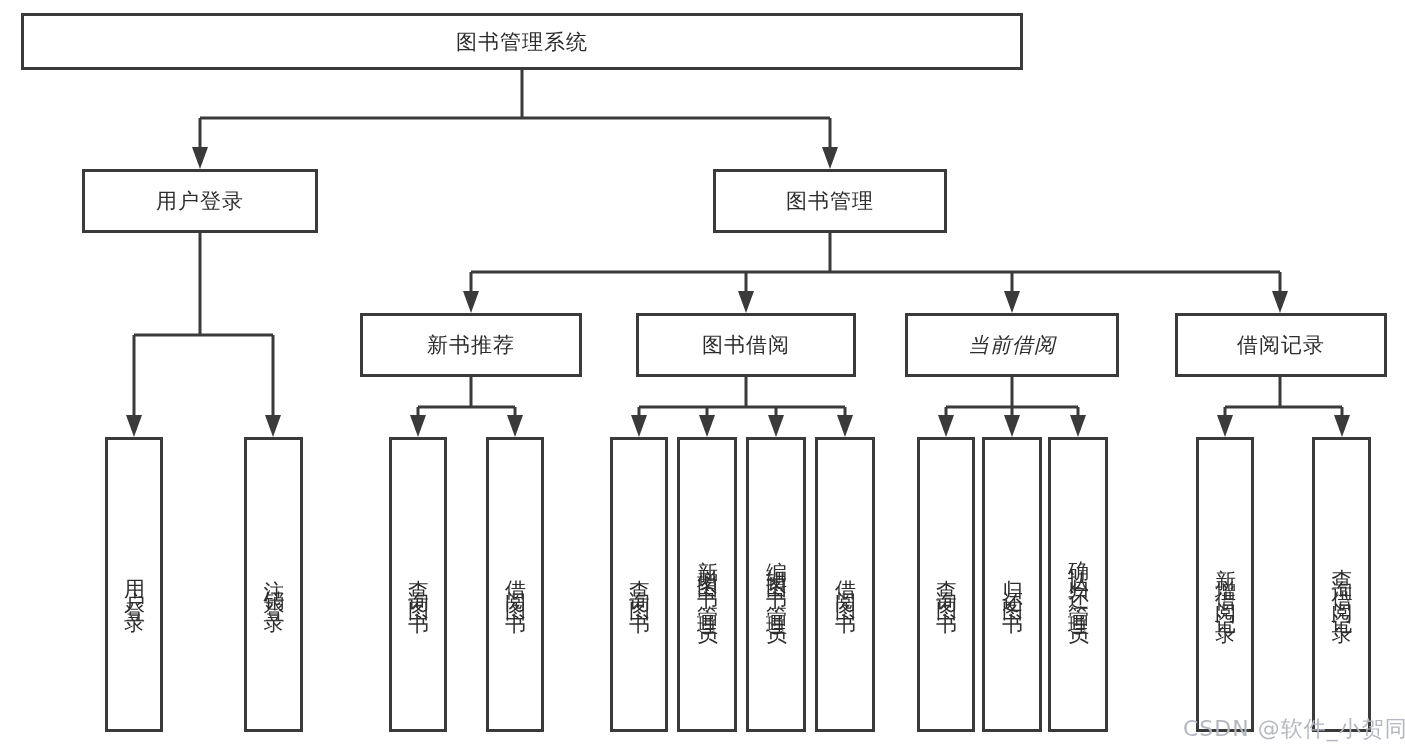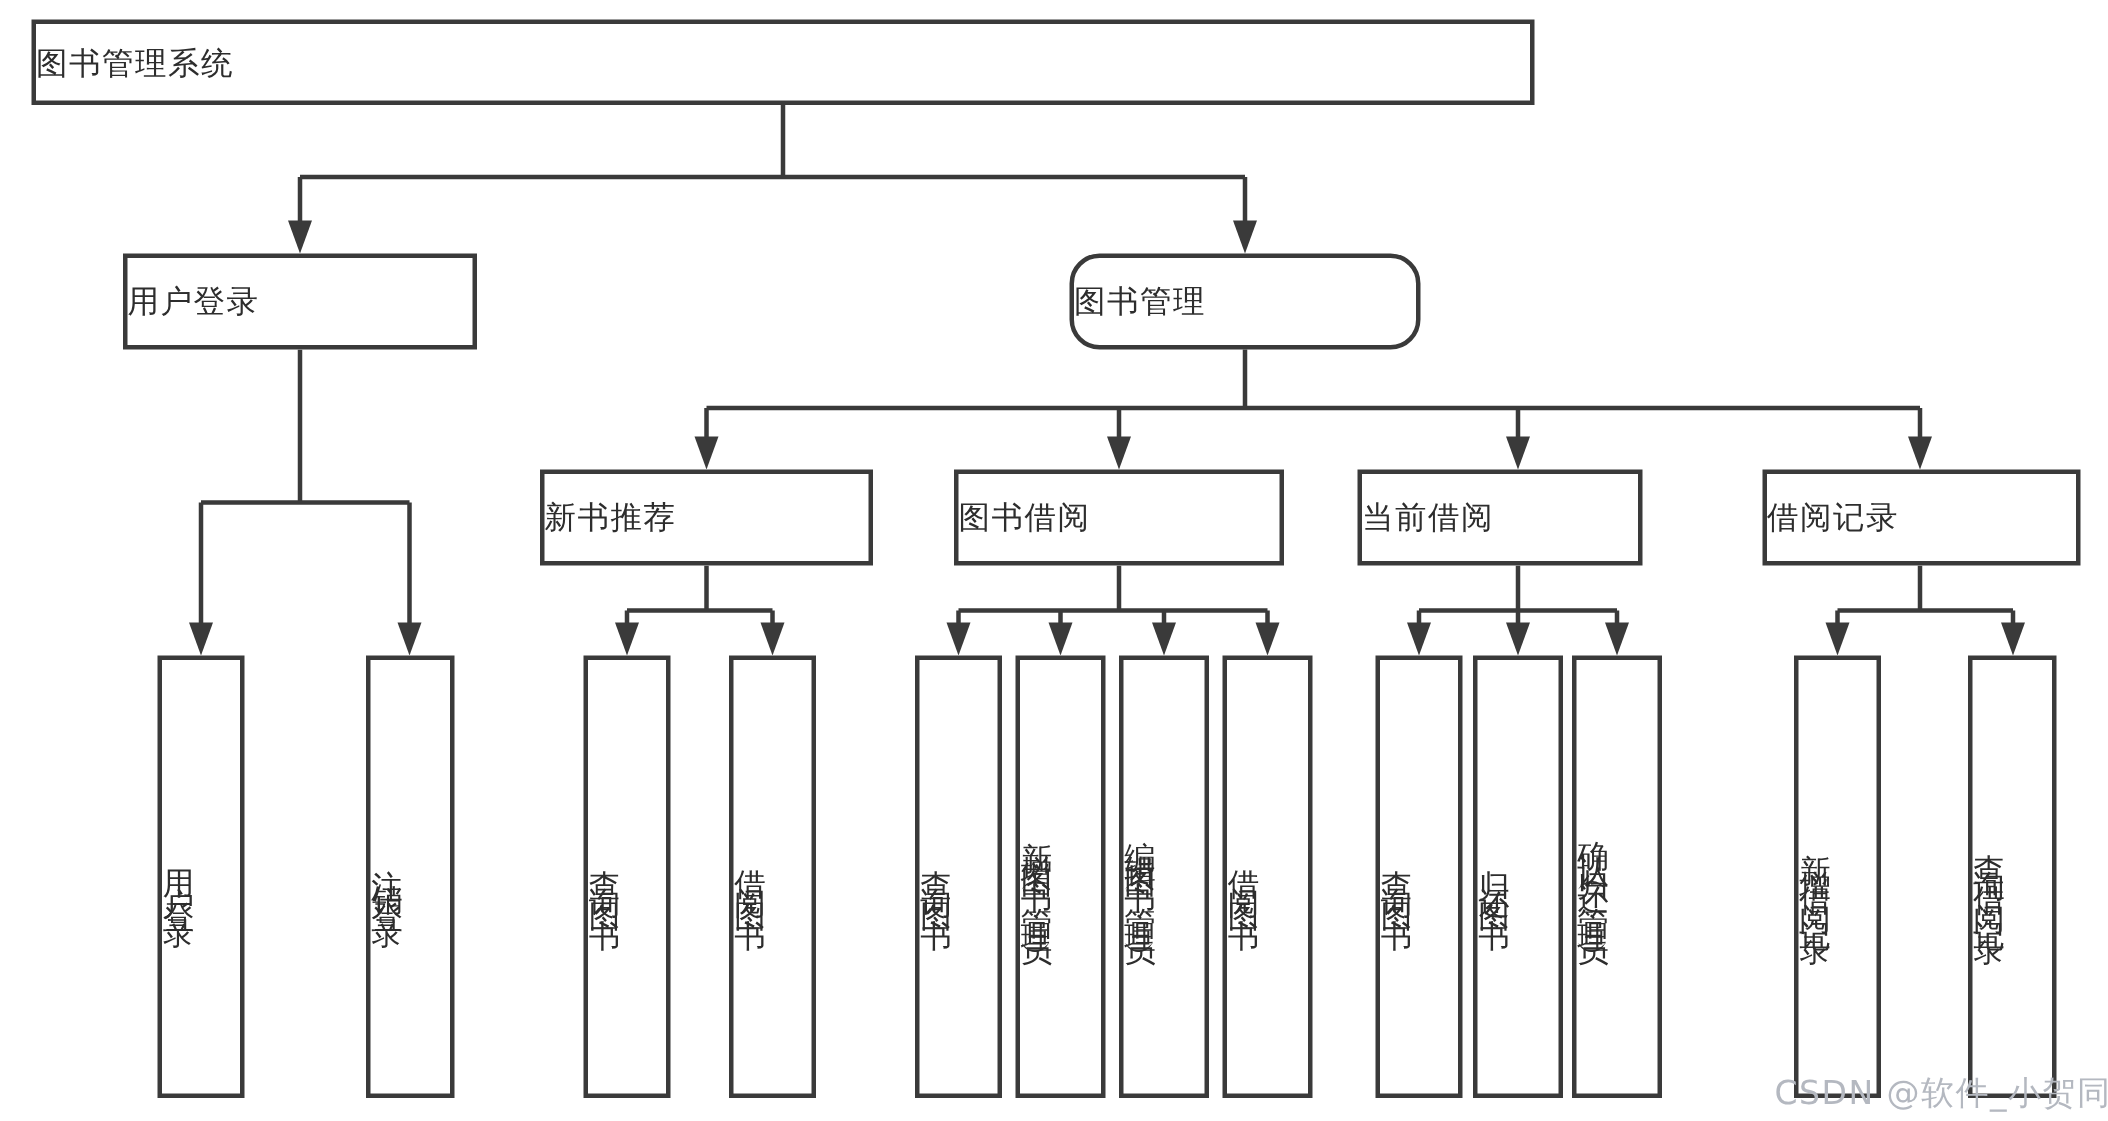"图书管理系统" .node { justify-content: none -> center }
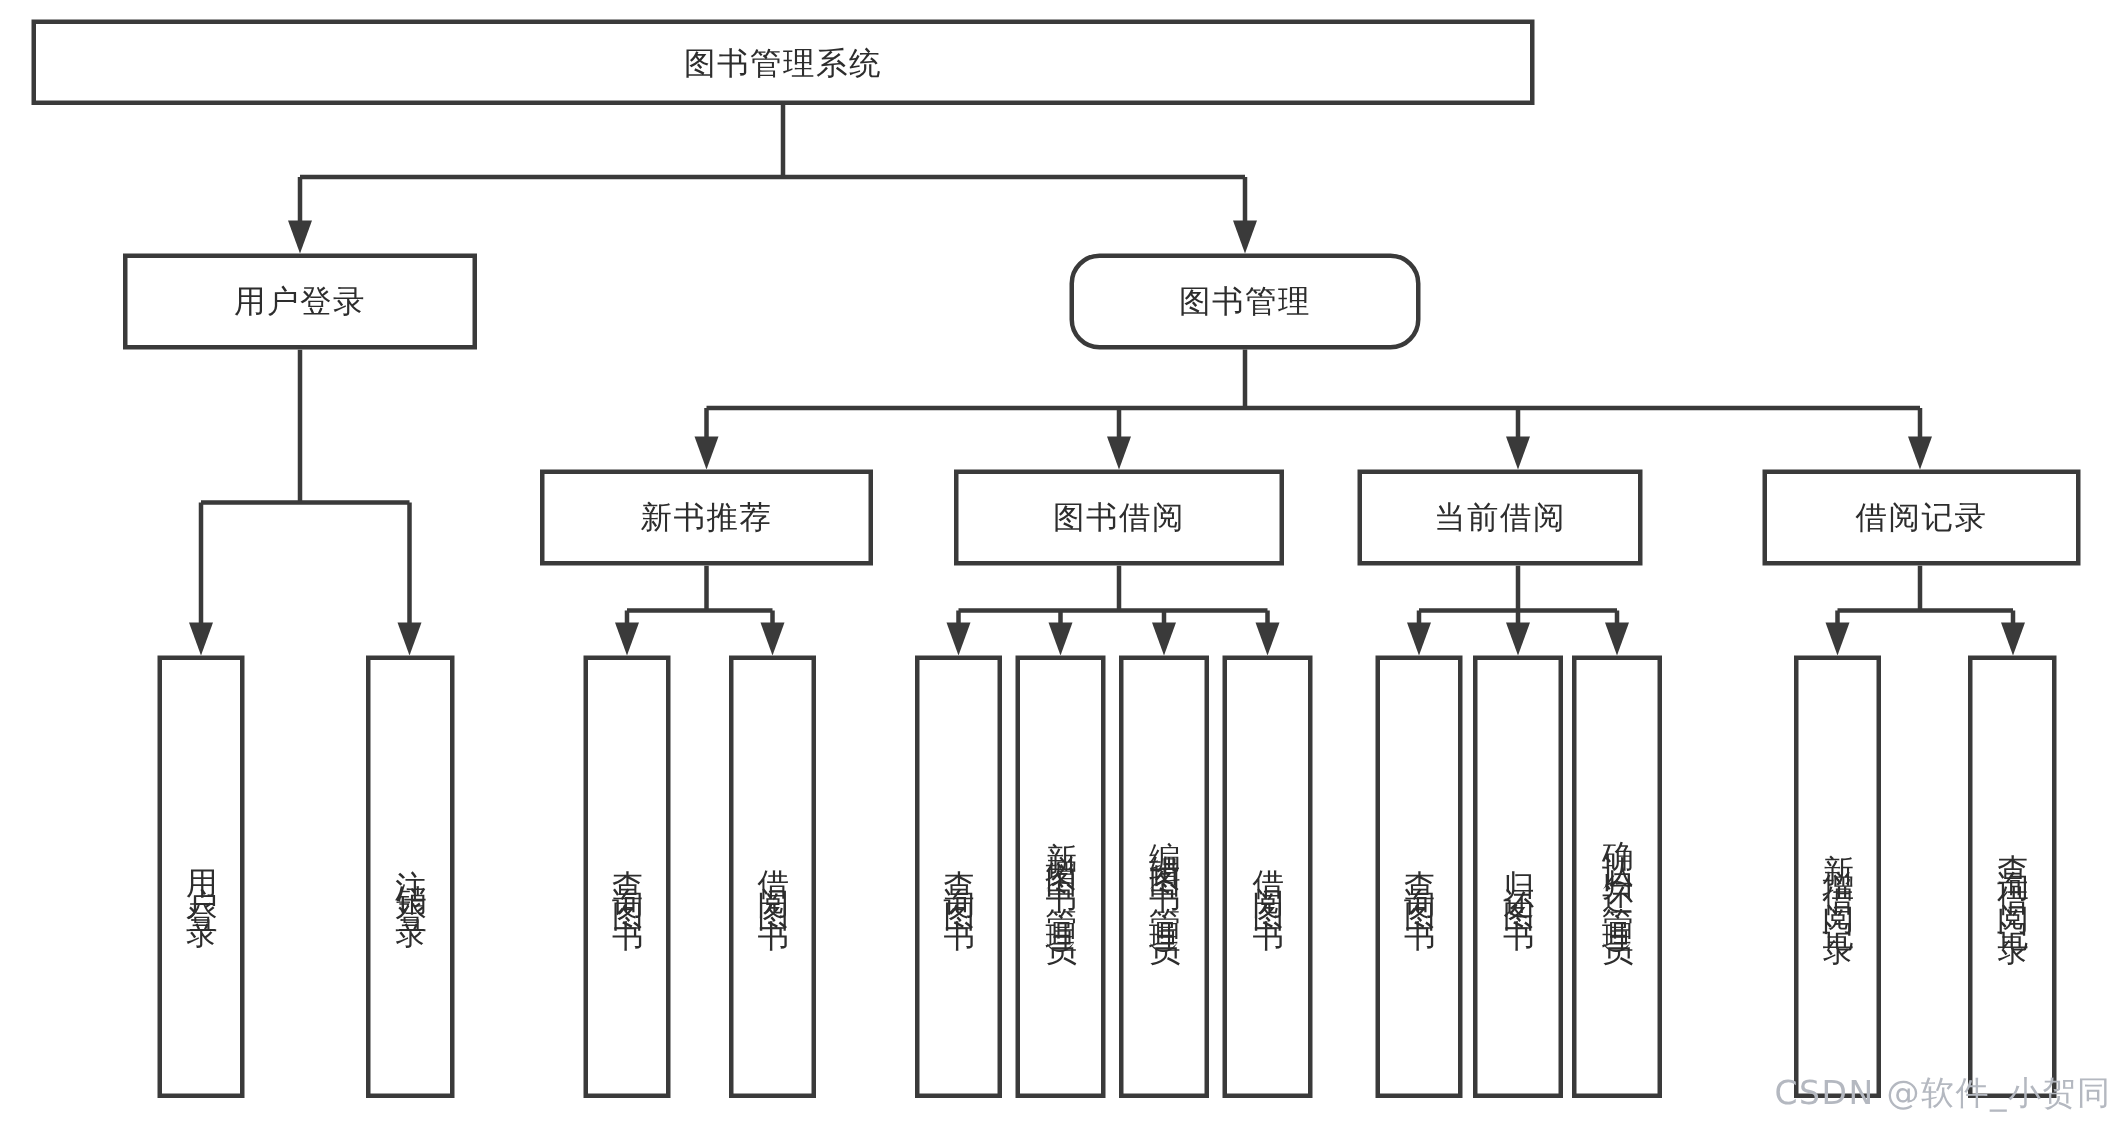"图书管理" div.node { border-radius: 20px -> none }
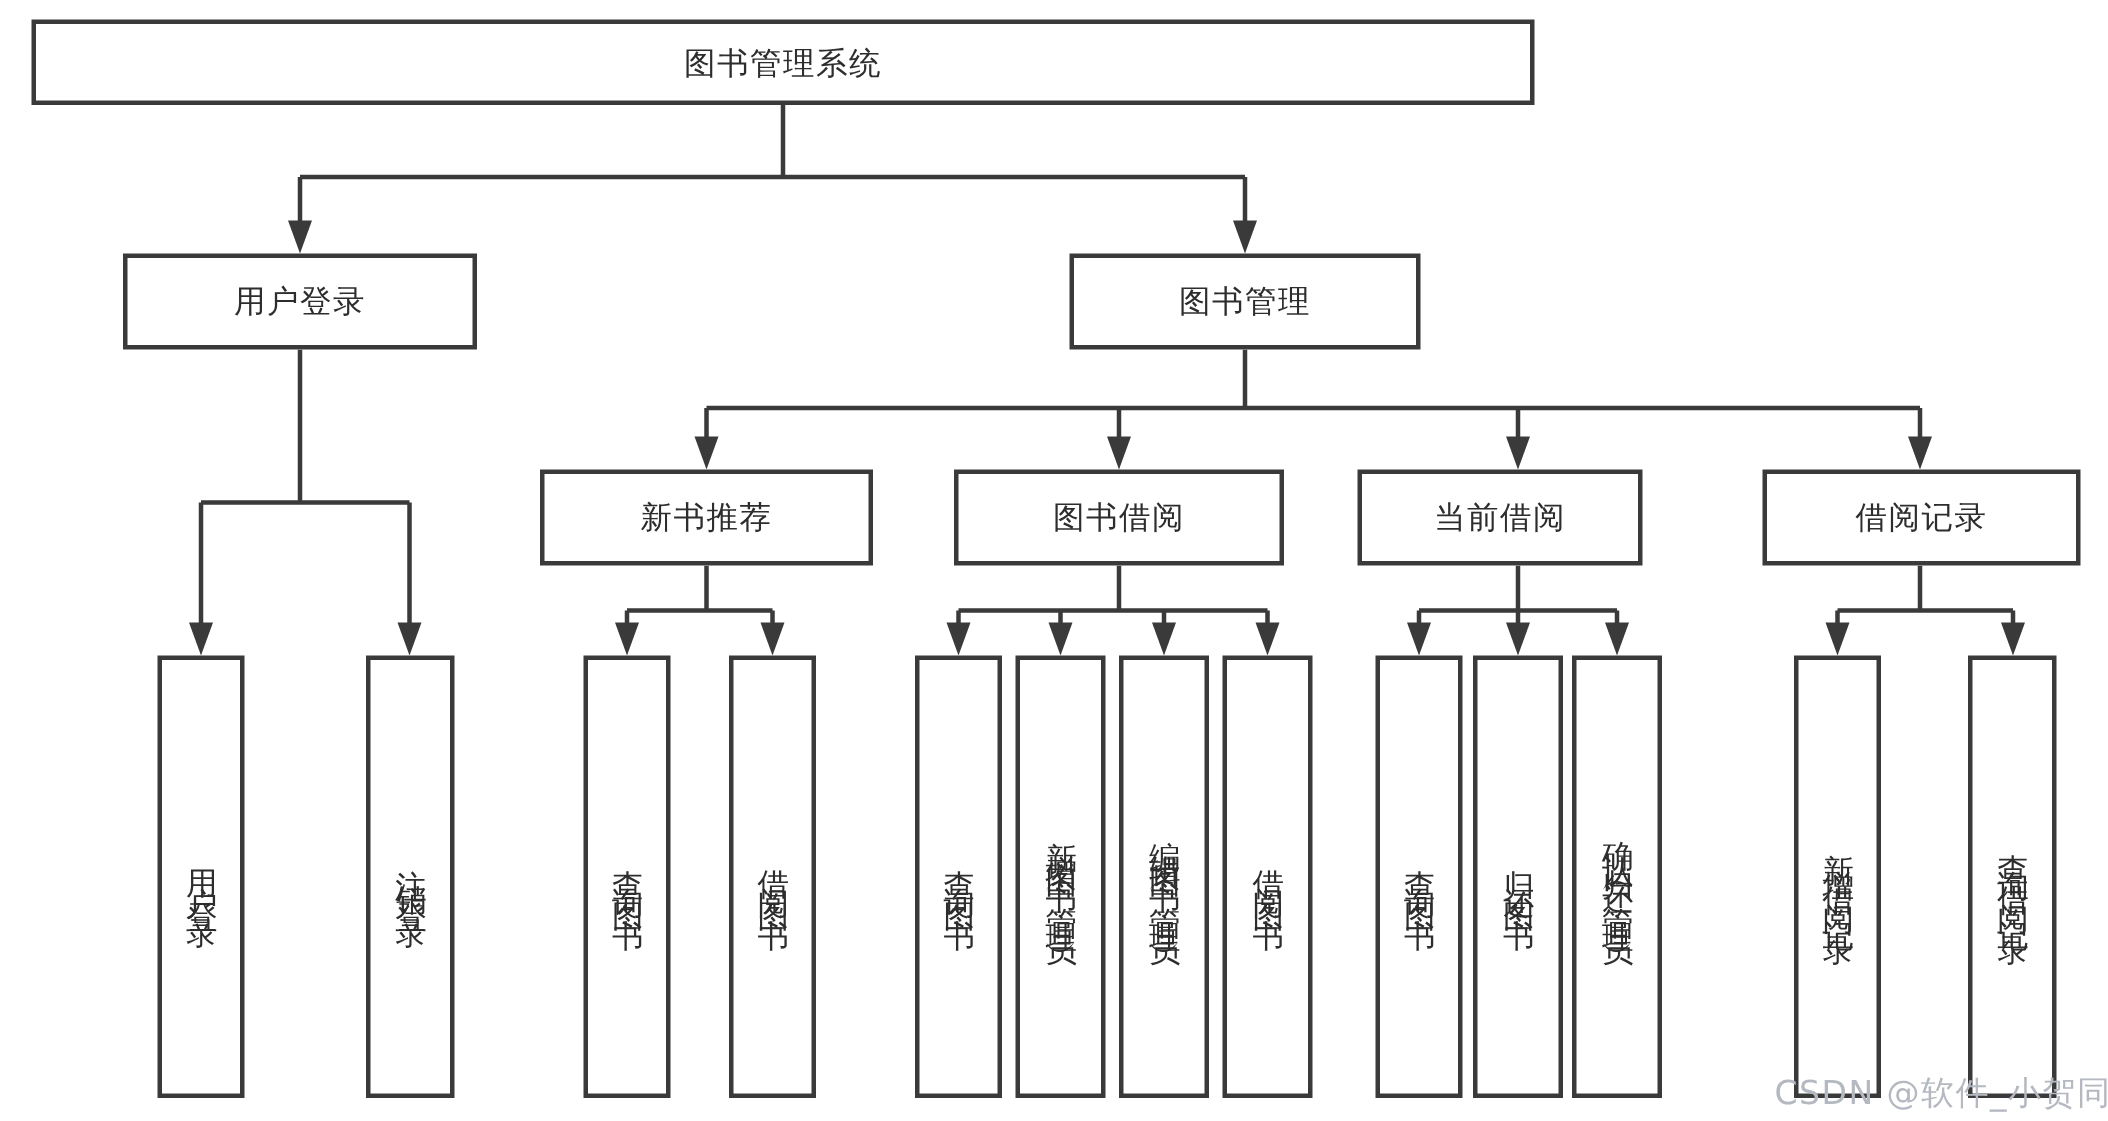"当前借阅" div.node { font-style: none -> italic; width: 190px -> 214px }
